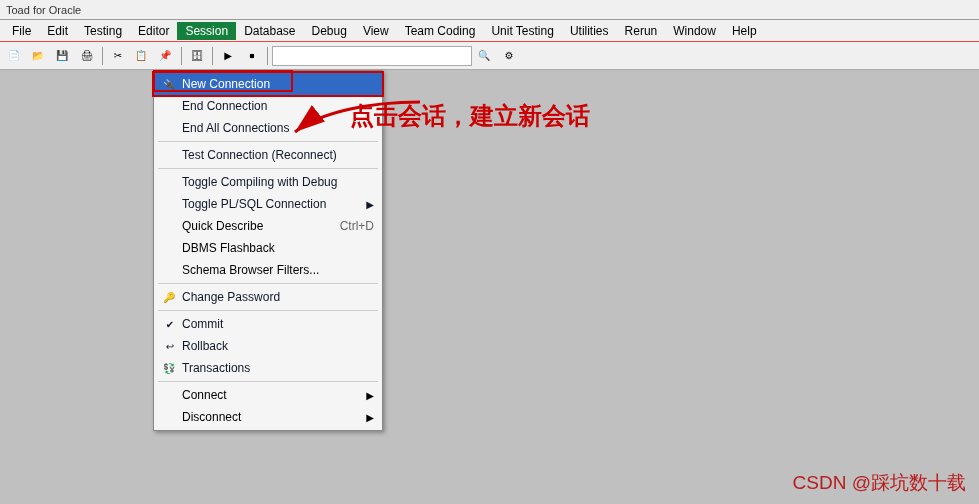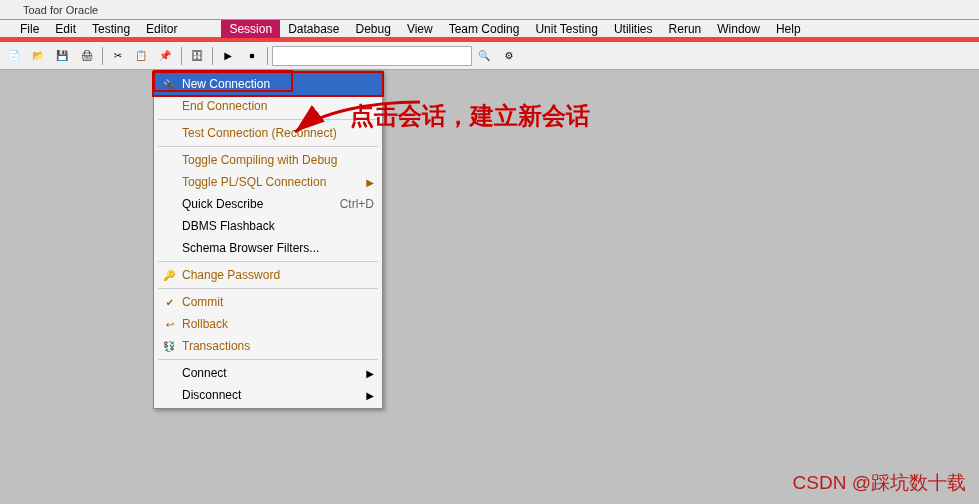"Toad for Oracle" .title-bar { padding: 3px 23px -> 3px 6px }
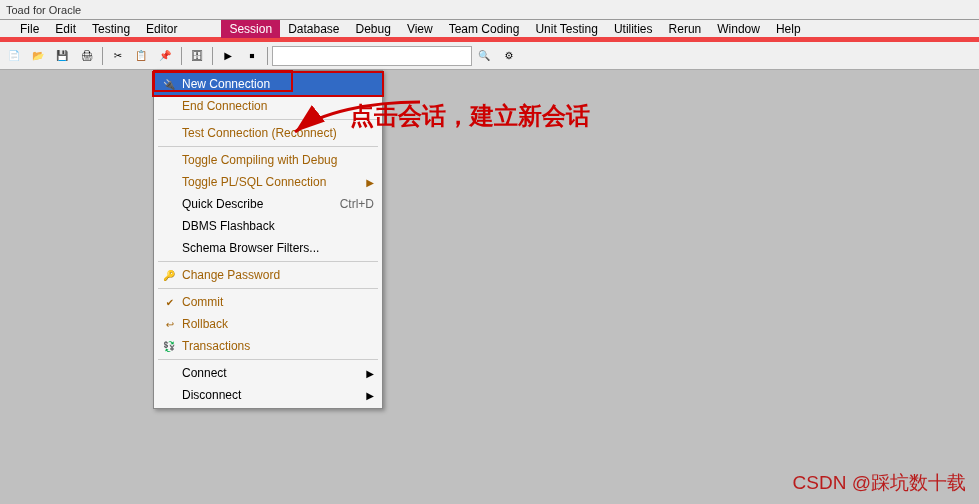"File" .menu-bar { border-bottom: 5px solid #ef4444 -> 1px solid #ef4444; padding: 0 12px -> 0 4px }
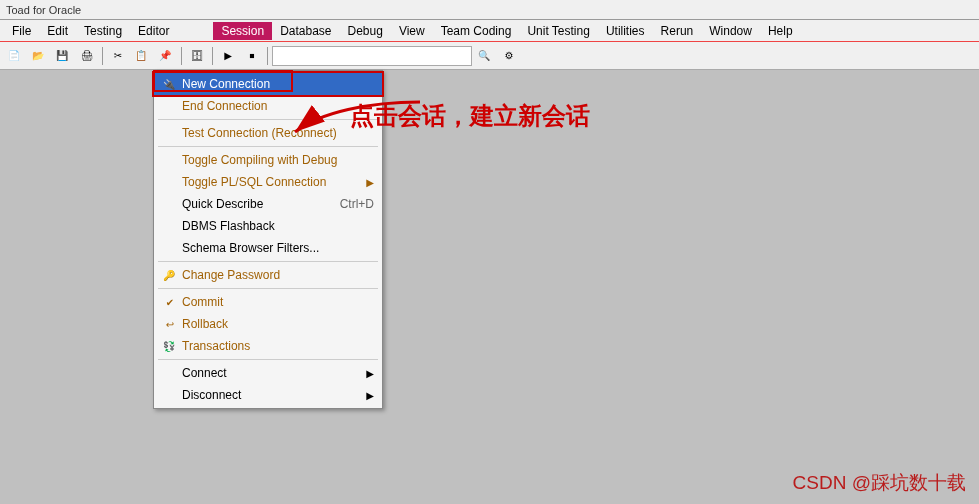"Session" .menu-item.active { background: #be185d -> #15803d; margin-left: 36px -> none }
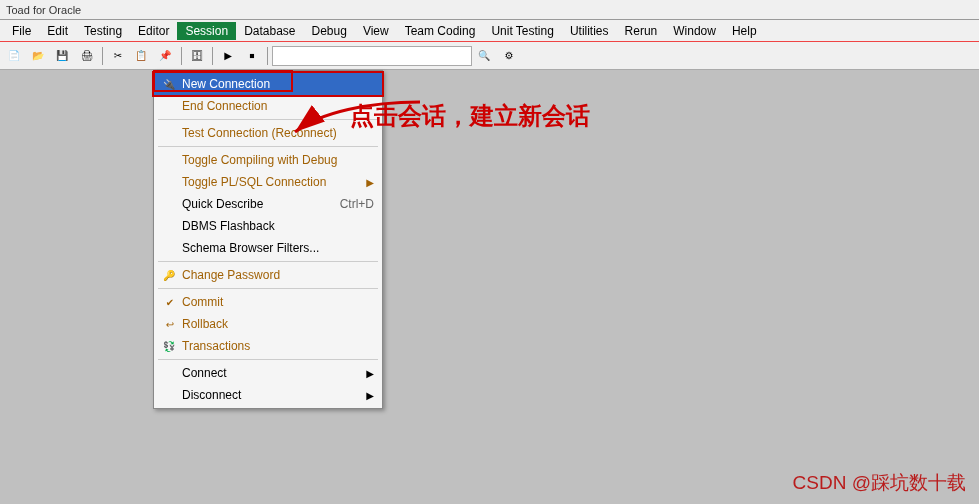"End Connection" .menu-entry.disabled { color: #a16207 -> #0f172a }
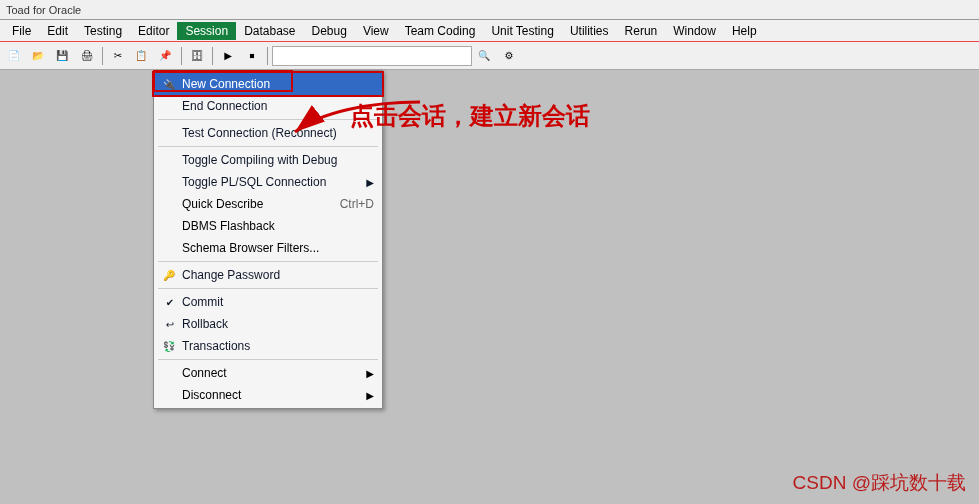"End All Connections" div.menu-entry { html: none -> <div> <span></span> <span>End All Connections</span> </div> }
